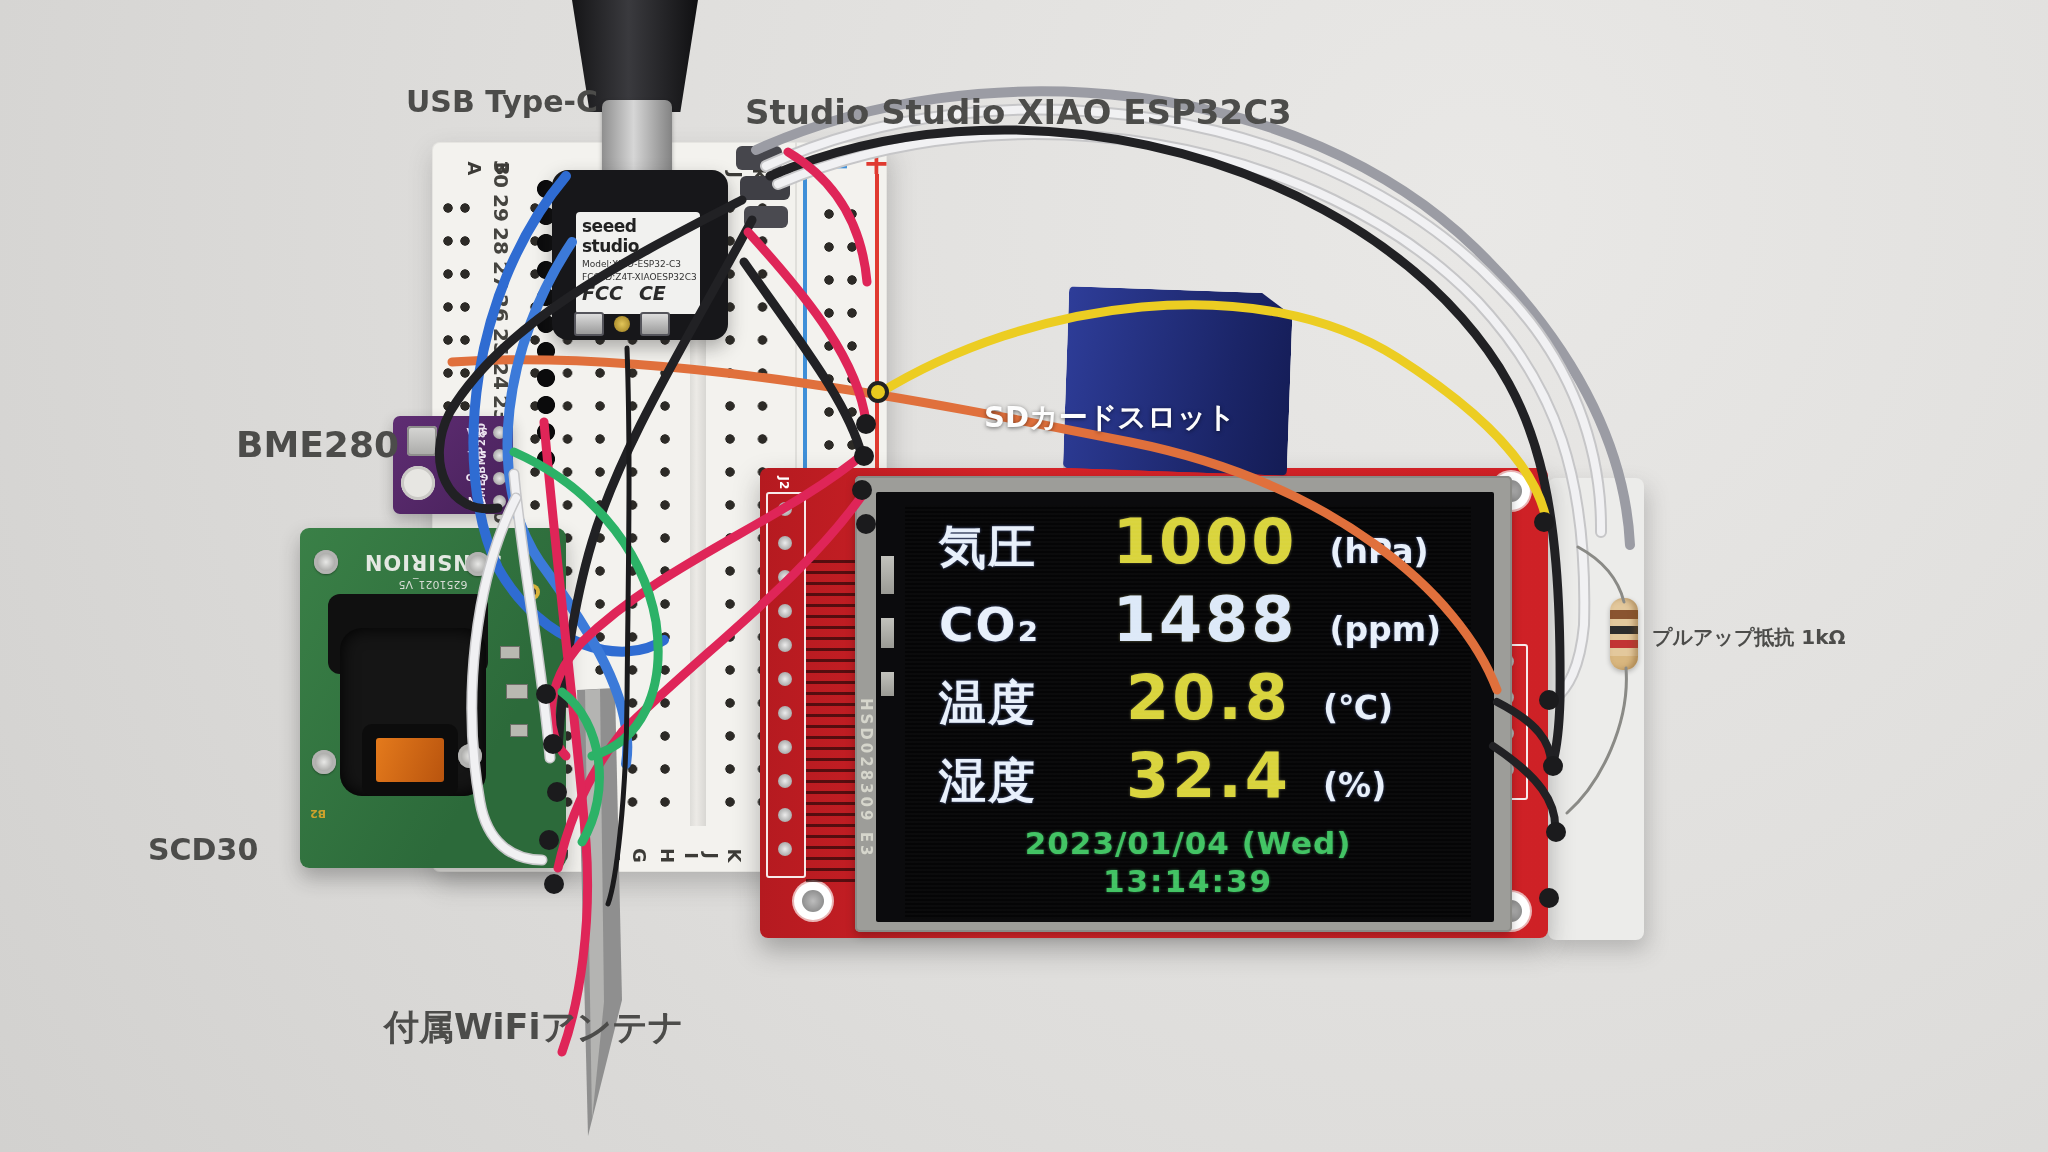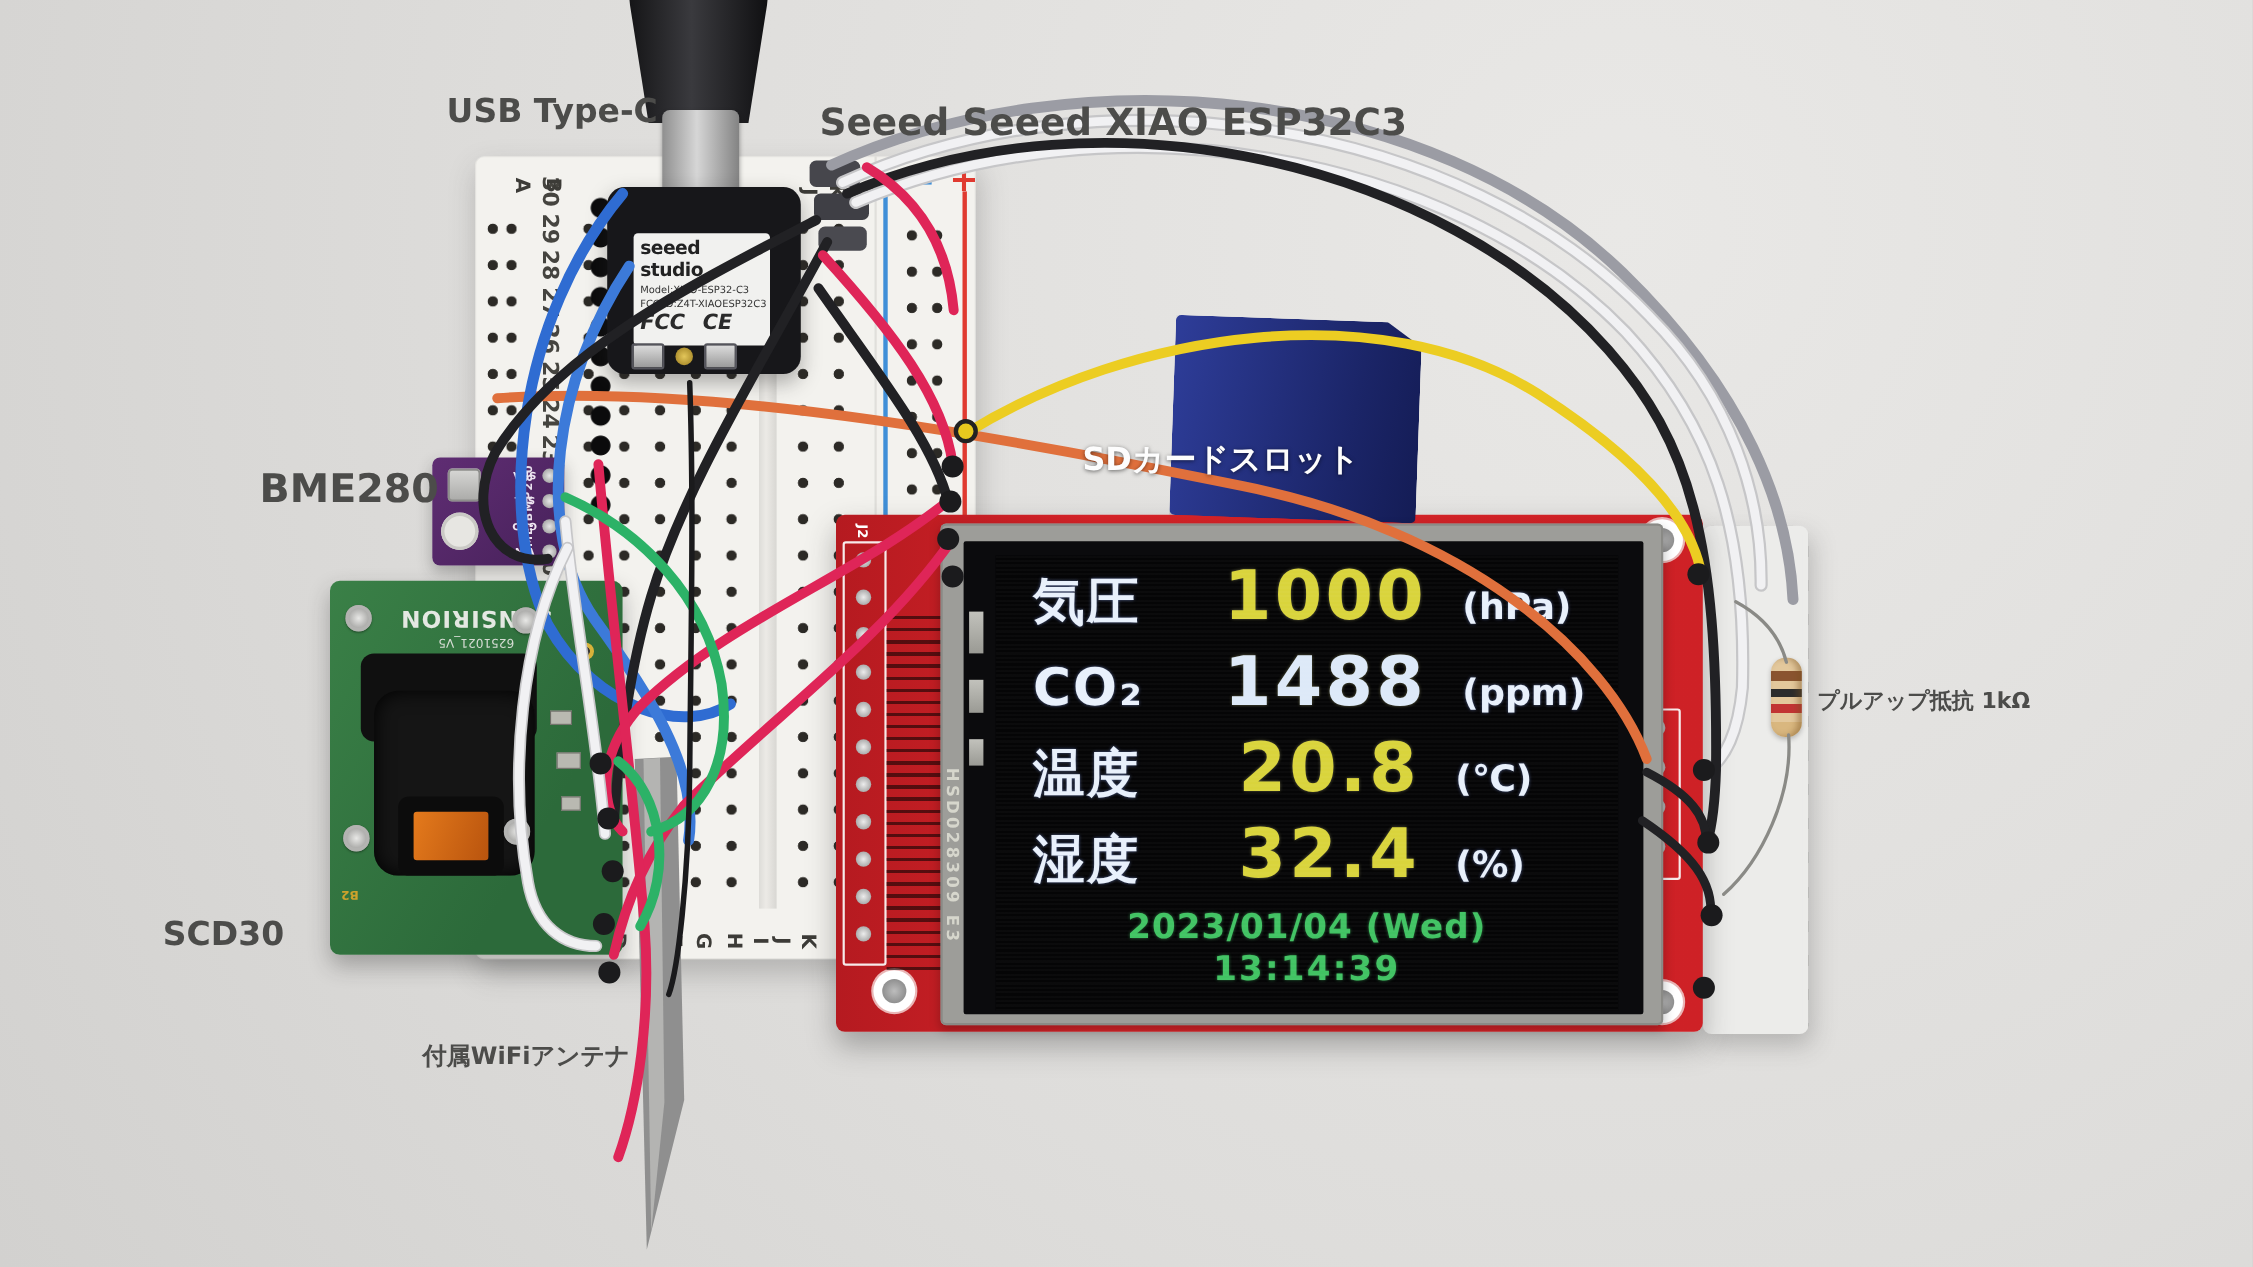"Seeed Seeed XIAO ESP32C3" div.lbl { text: Seeed Seeed -> Studio Studio }
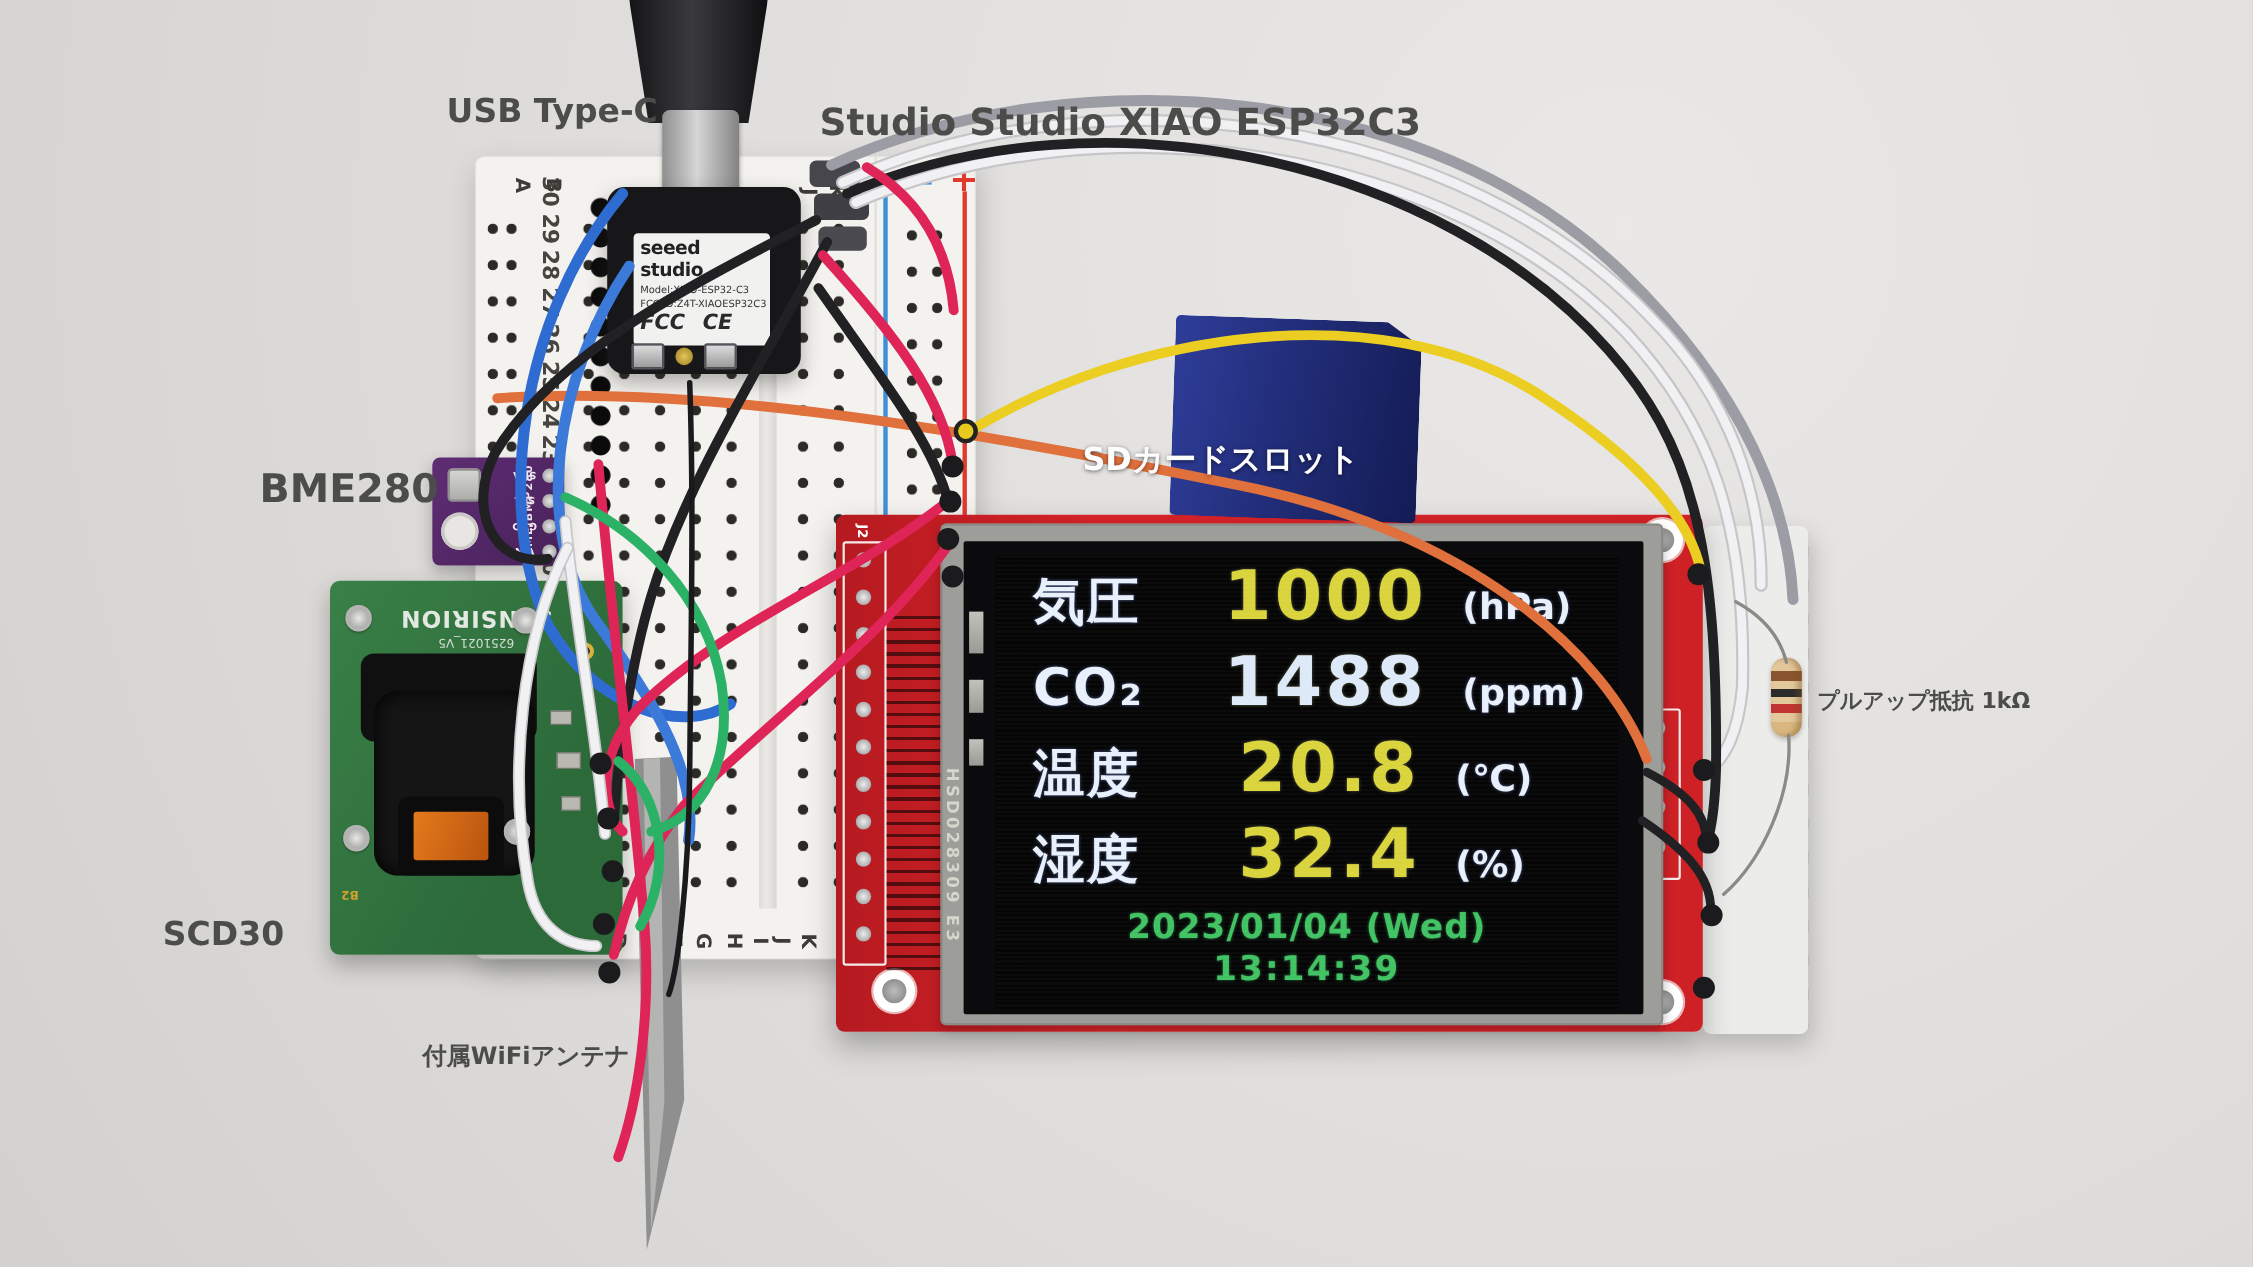"付属WiFiアンテナ" div.lbl { font-size: 22px -> 35px; top: 945px -> 1004px }
